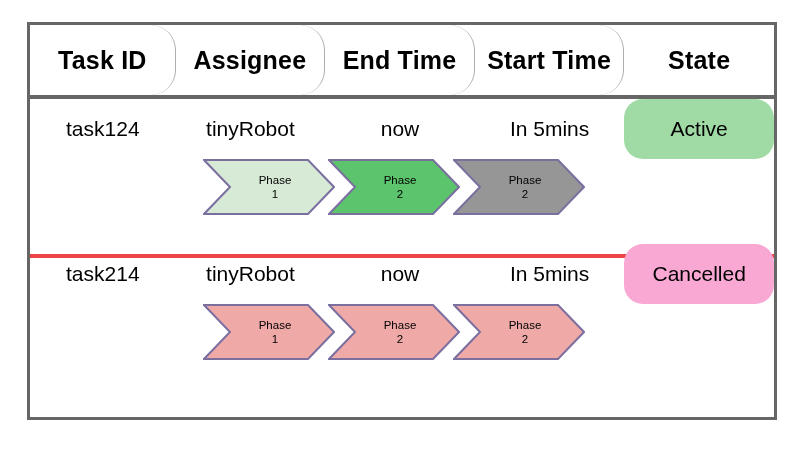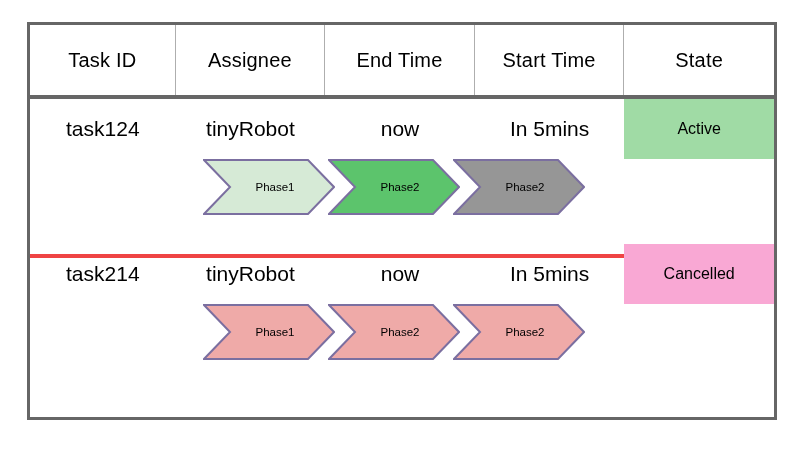"Task ID" .header-cell { border-radius: none -> 25px; font-size: 20px -> 25px; font-weight: normal -> bold }
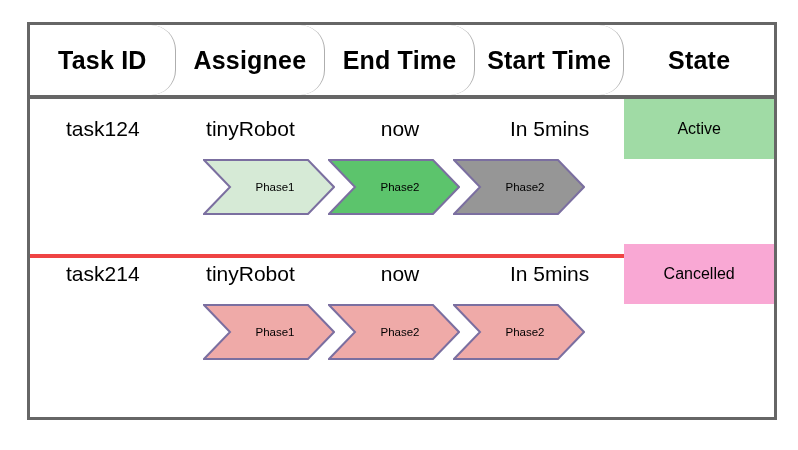"Active" .state-cell { border-radius: none -> 19px; font-size: 16px -> 21px }
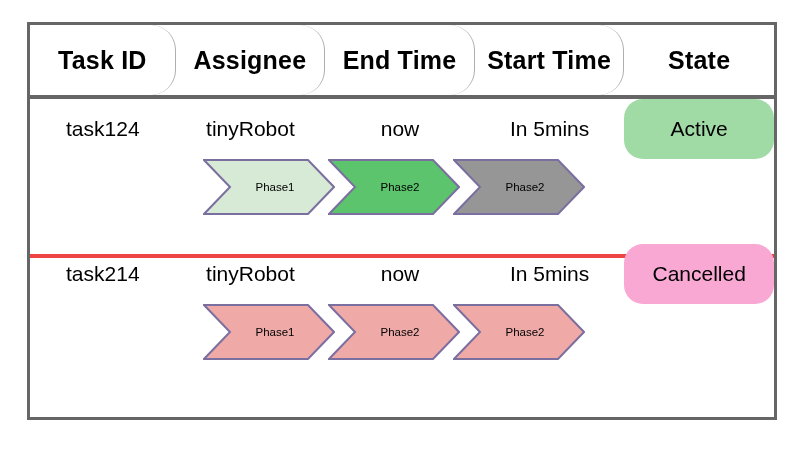"Phase" .chevron .chev-label { flex-direction: row -> column }
